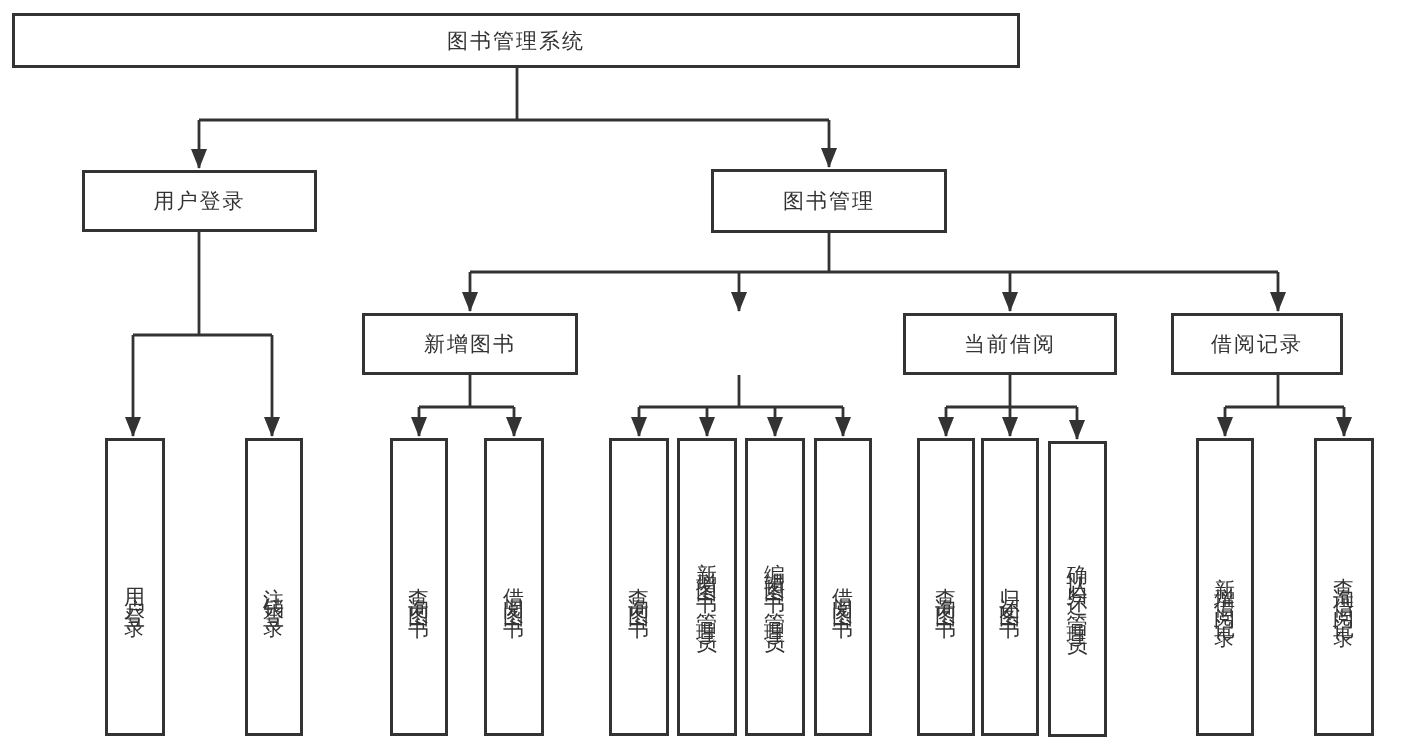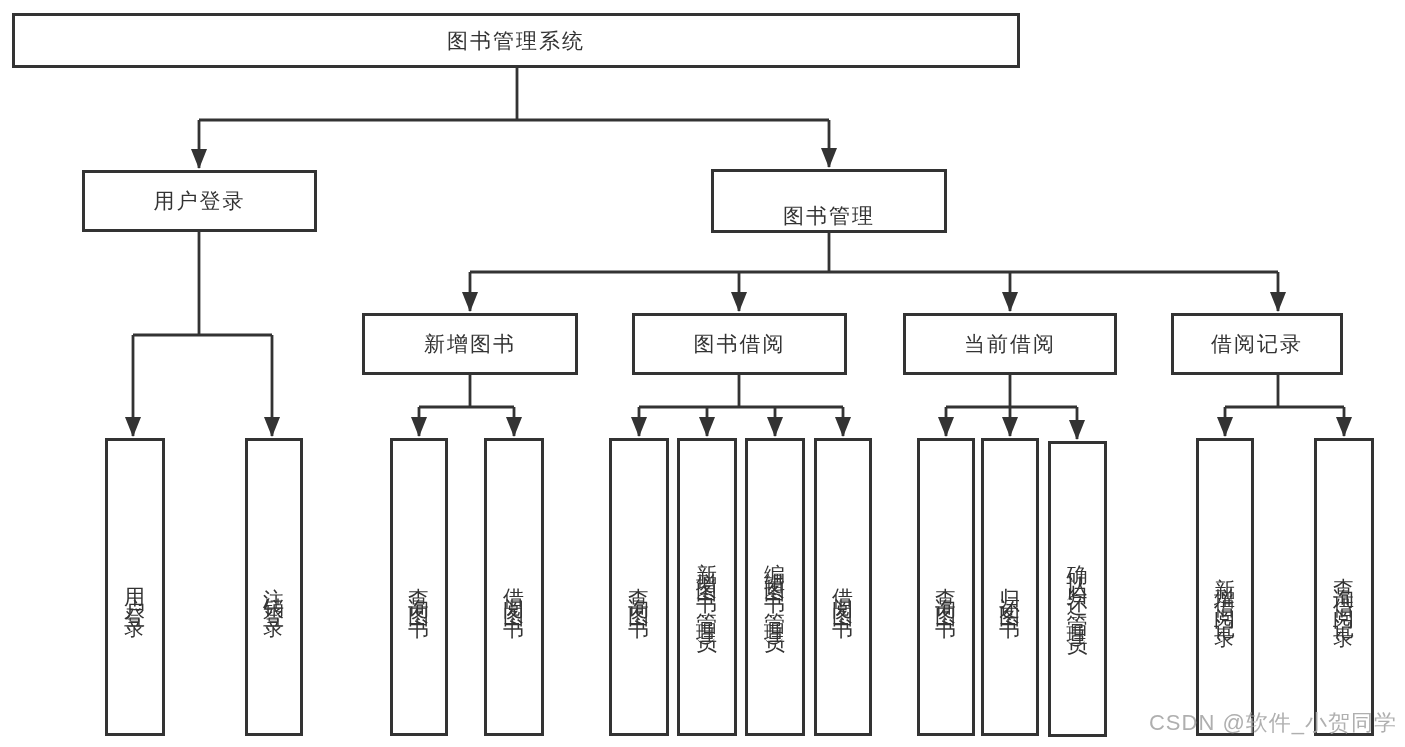"图书管理" div.box { align-items: flex-end -> none }
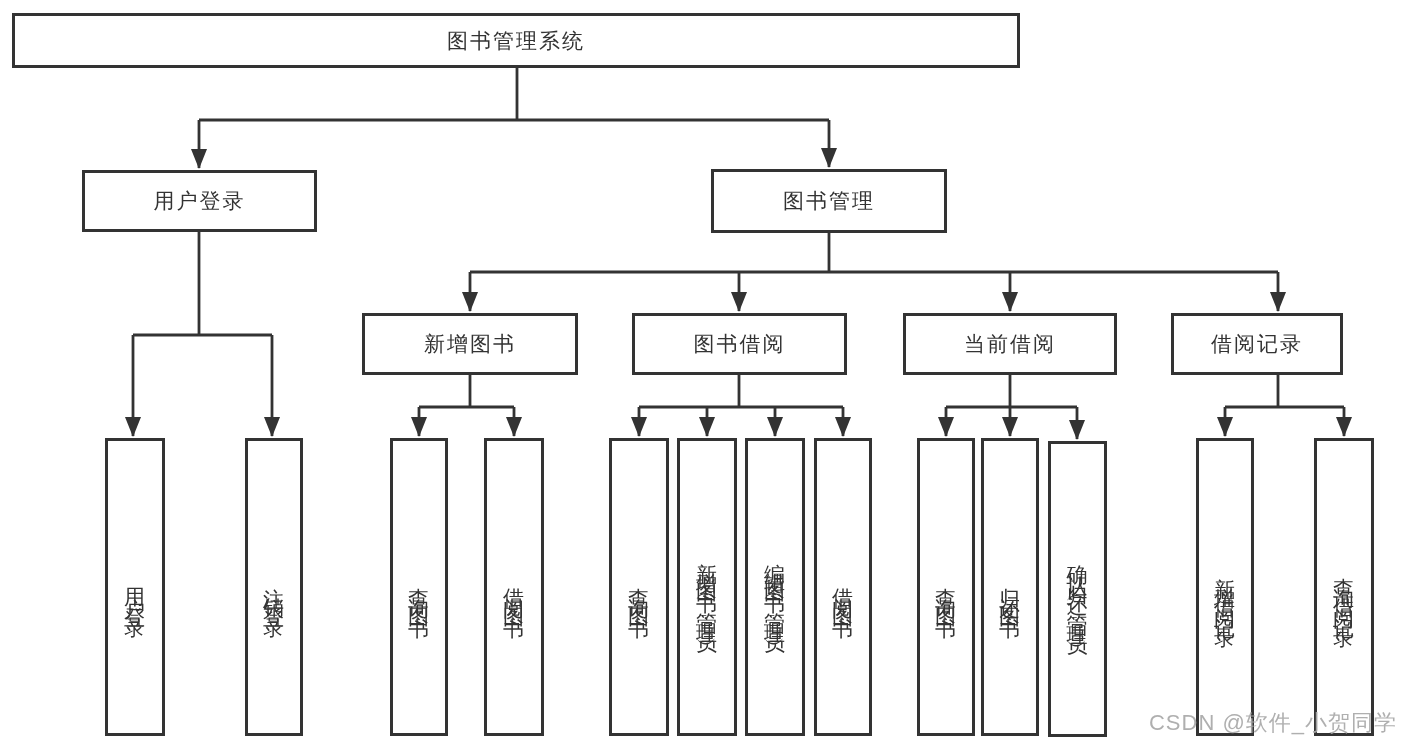"图书借阅" div.box { html: <div> <span>图书借阅</span> </div> -> none }
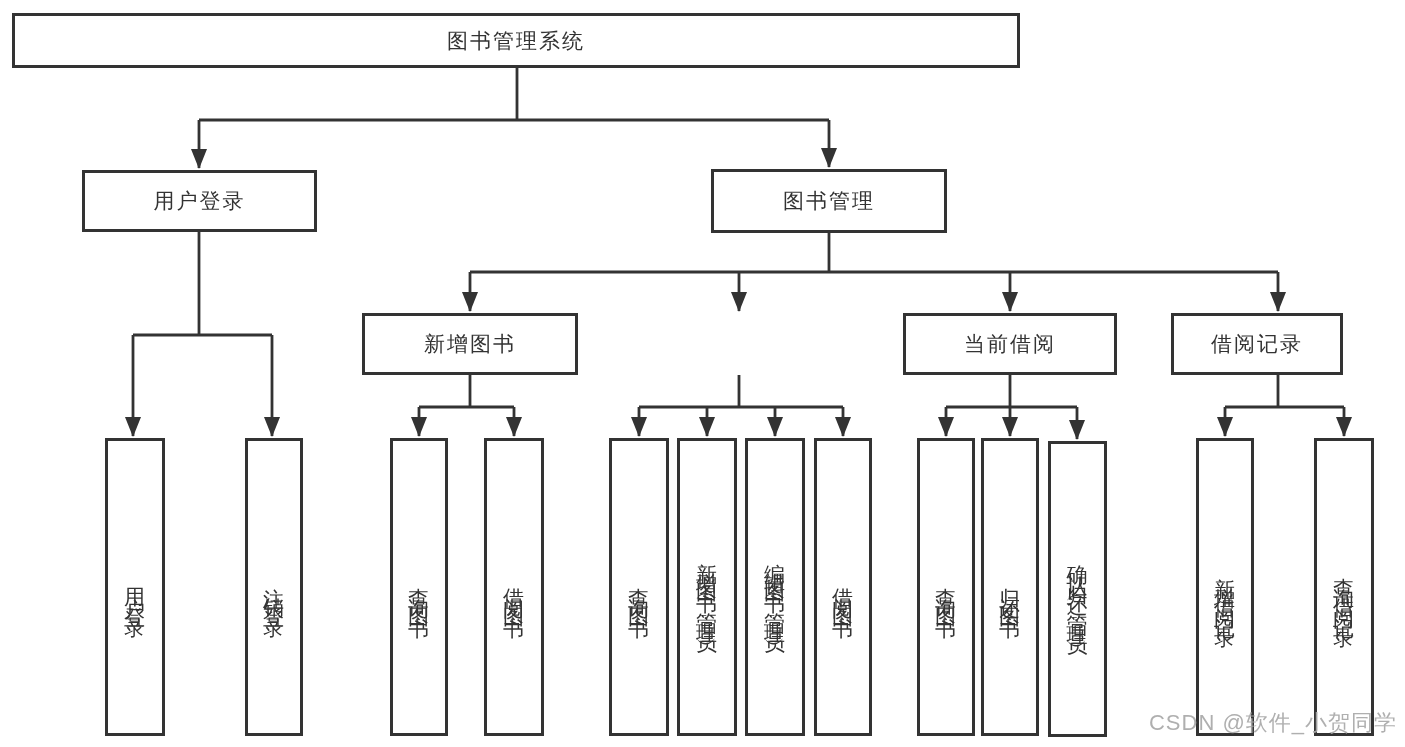"CSDN @软件_小贺同学" div { html: <div>CSDN @软件_小贺同学</div> -> none }
